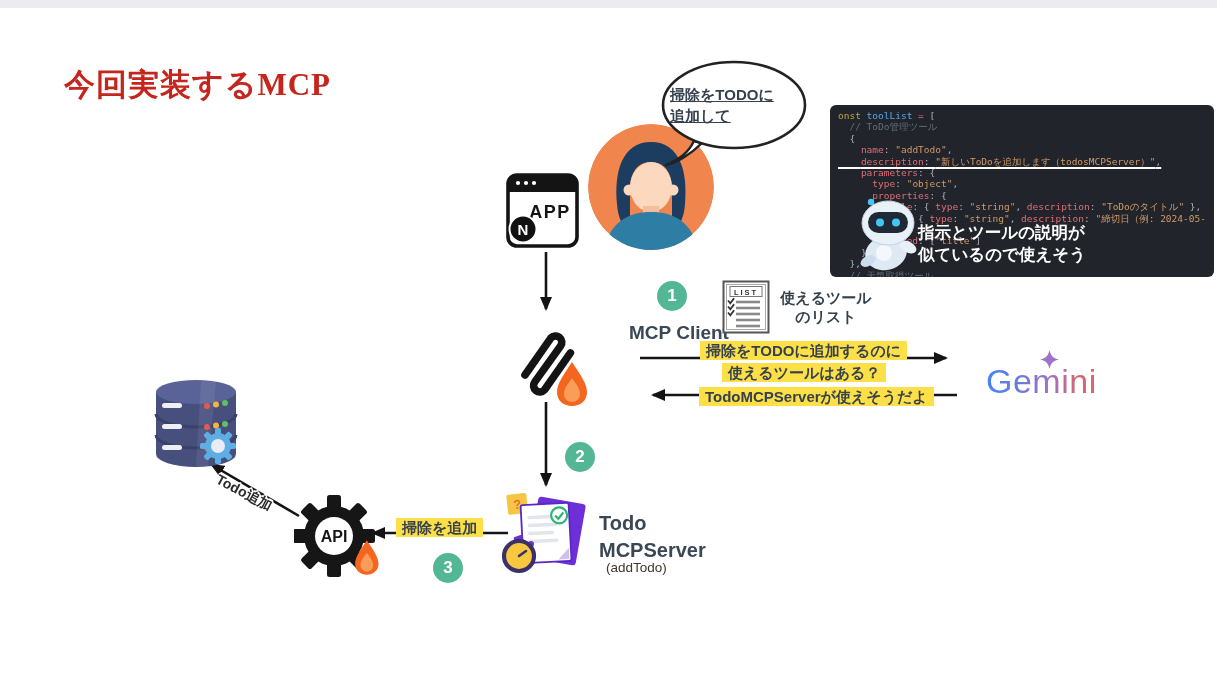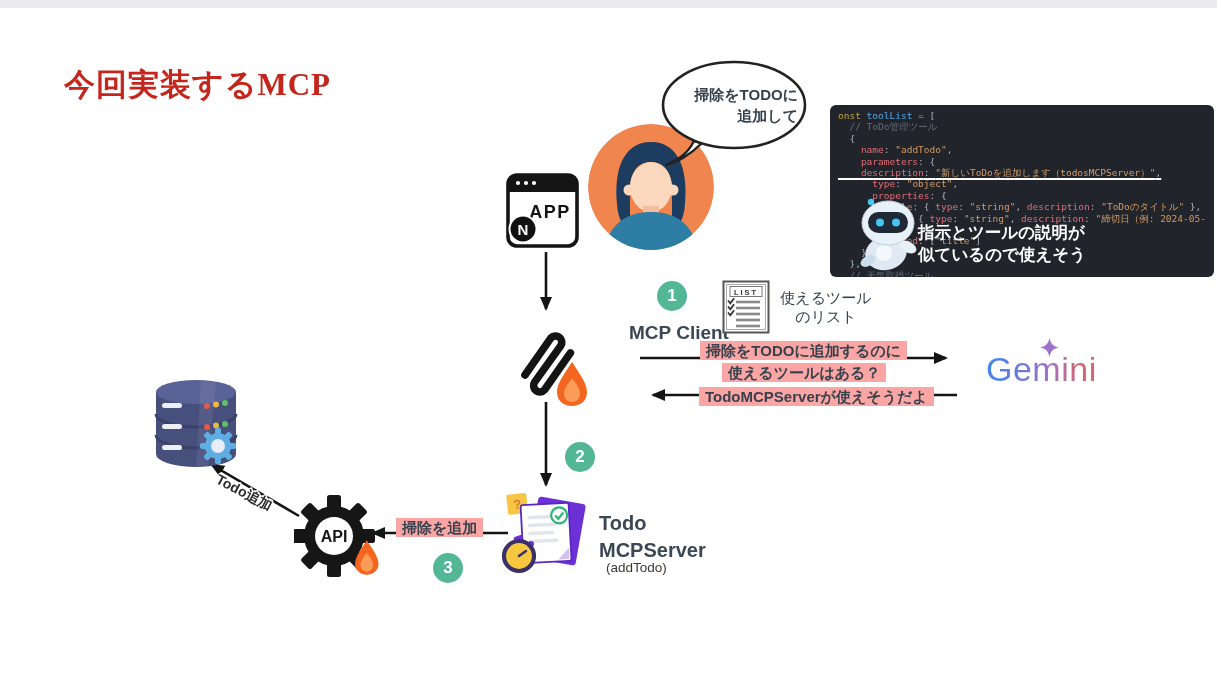"掃除をTODOに" .bubble-text { text-align: right -> left; text-decoration: none -> underline }
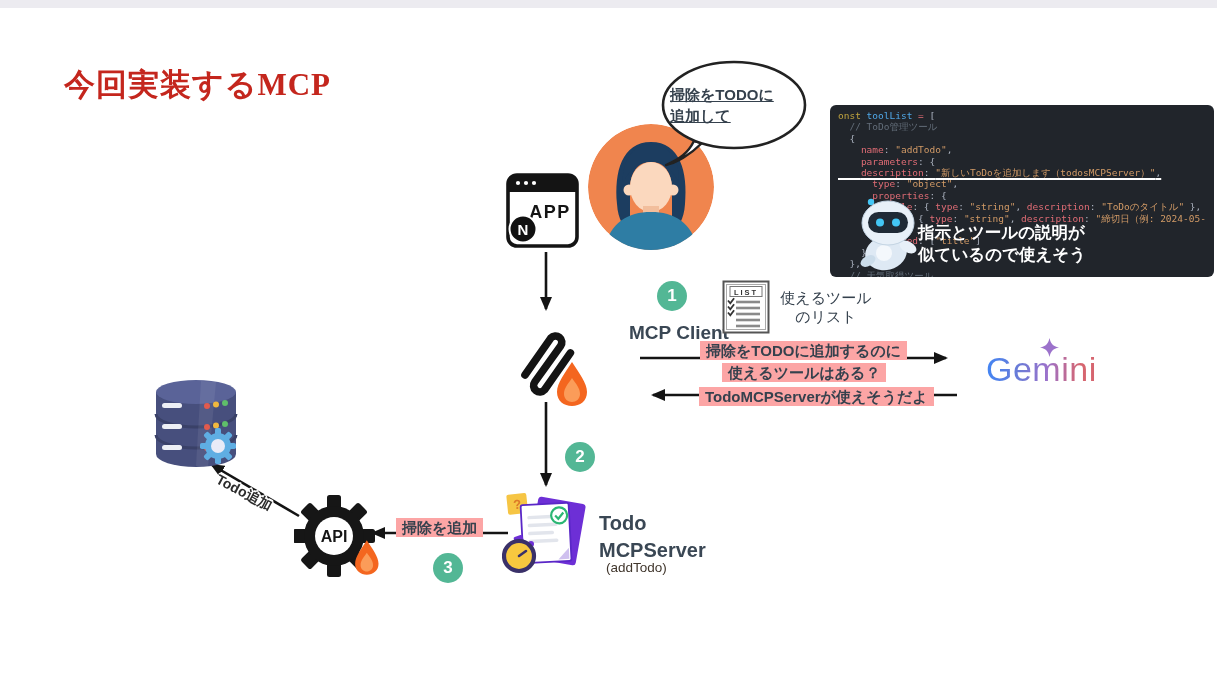"parameters: {" div.code-line { order: before "description:" -> after "description:" }
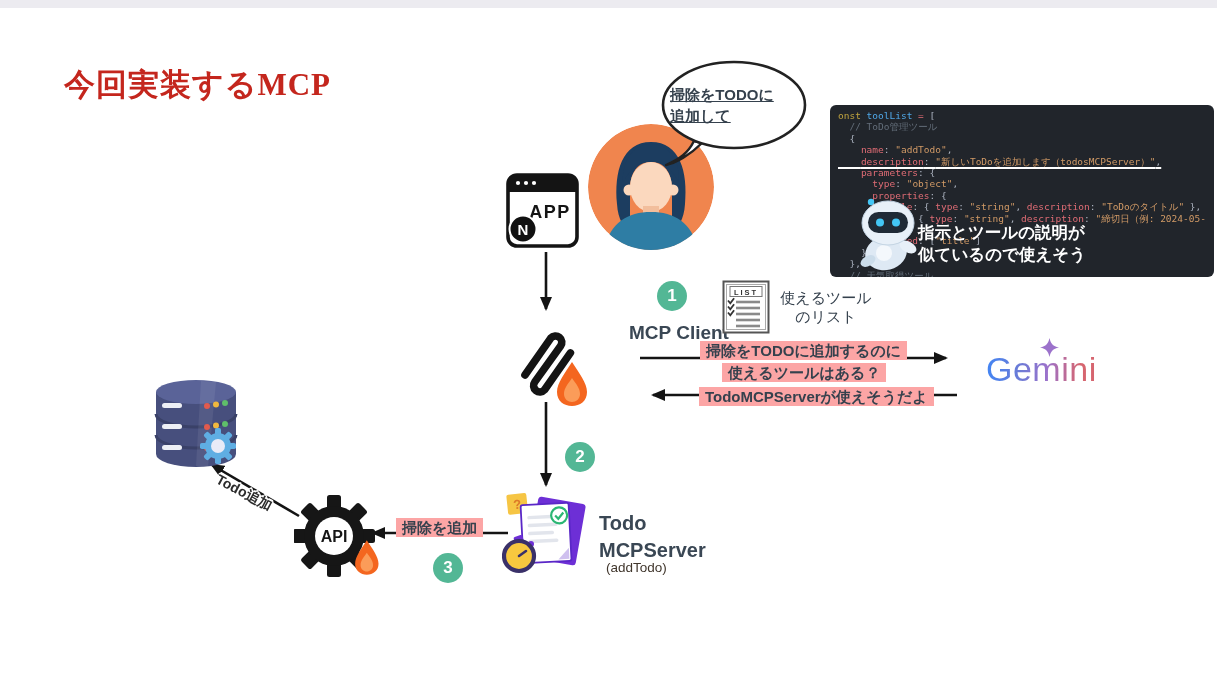"使えるツール" .tool-list-label { font-weight: 400 -> 700 }
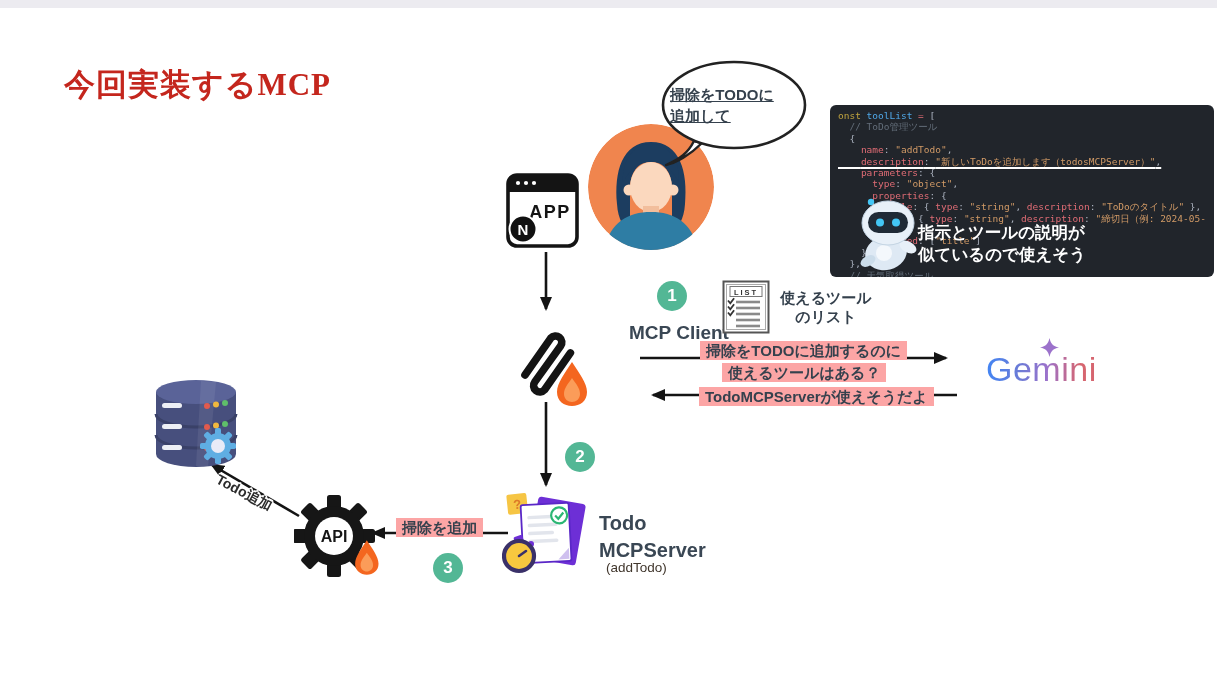"掃除をTODOに追加するのに" .msg { background: #fca5a5 -> #fde047 }
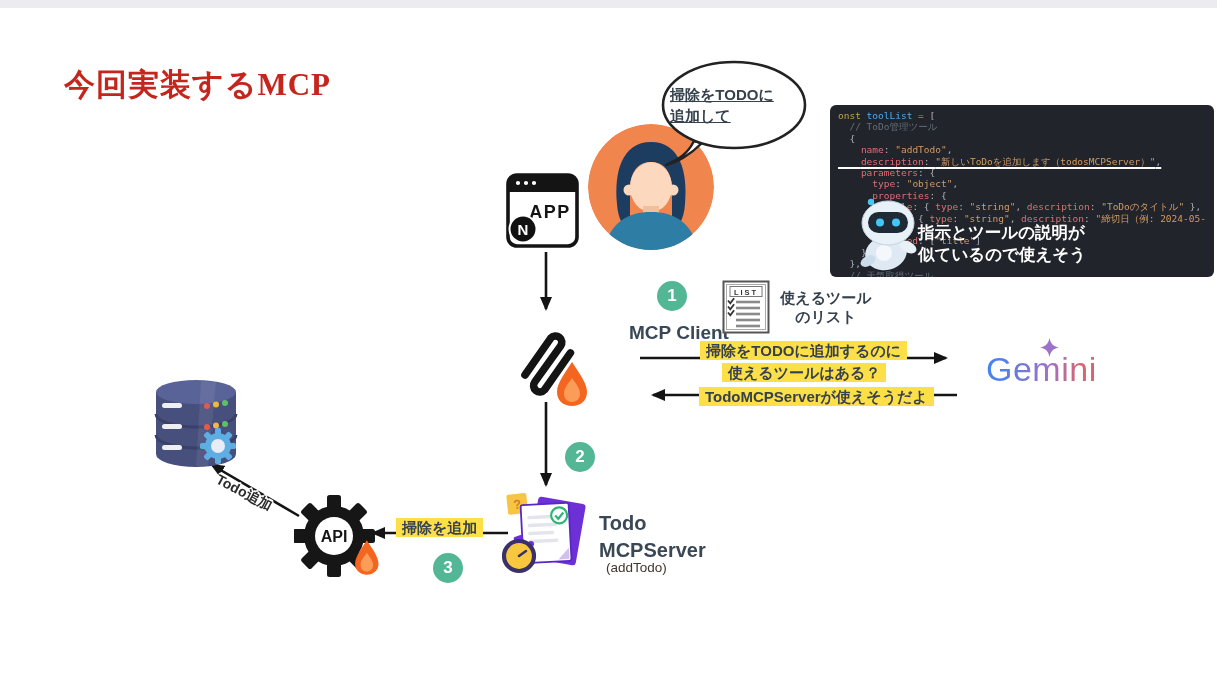"Gemini" div.abs { top: 350px -> 362px }
